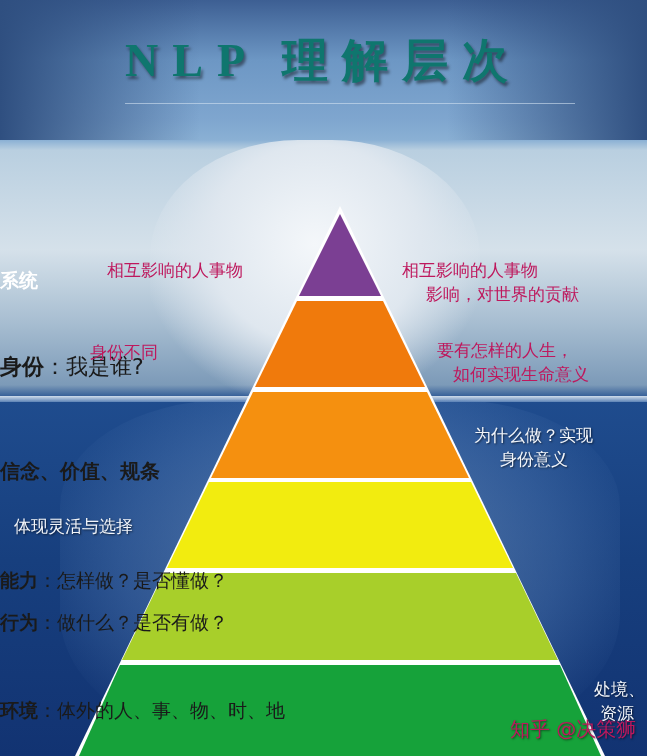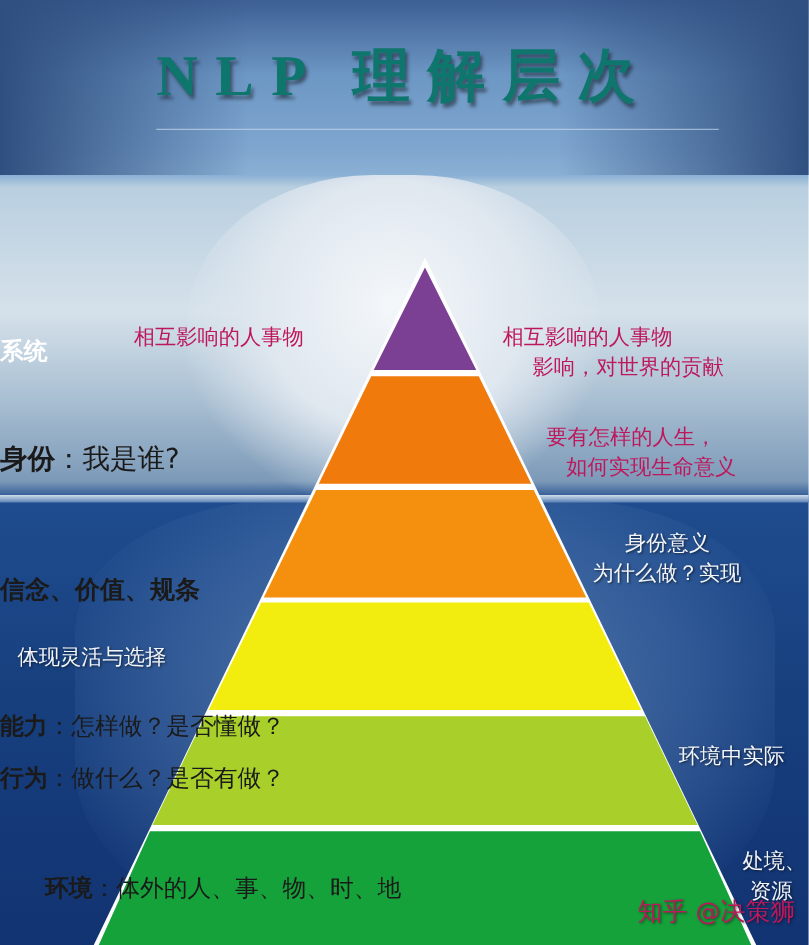"身份不同" div { html: none -> <div>身份不同</div> }
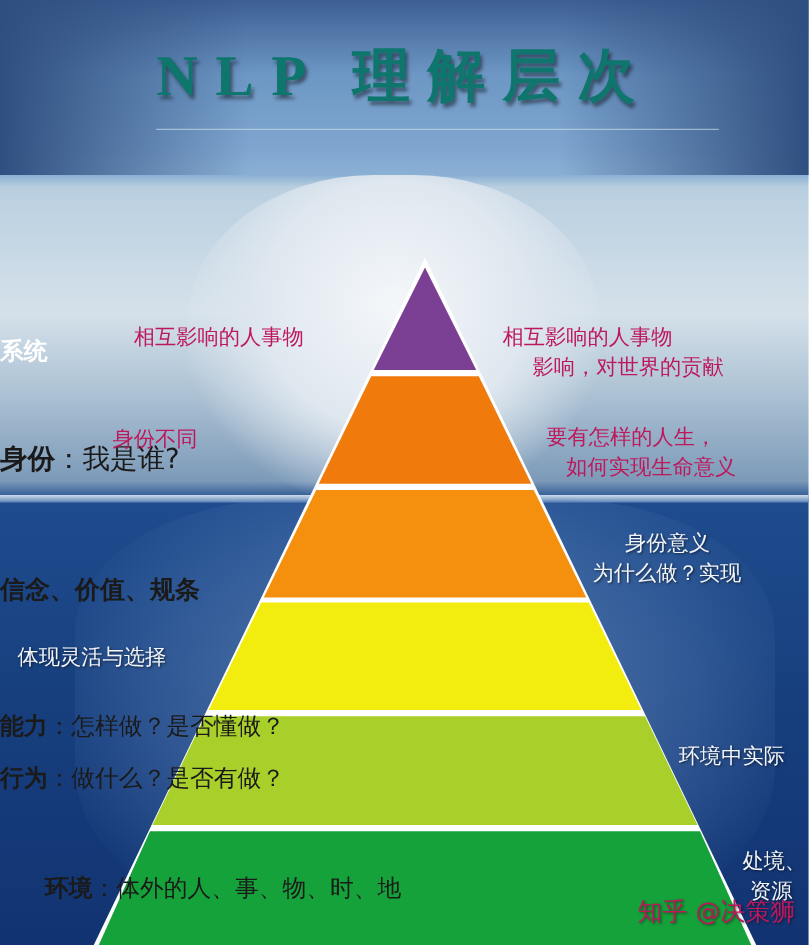"身份意义" div { order: before "为什么做？实现" -> after "为什么做？实现" }
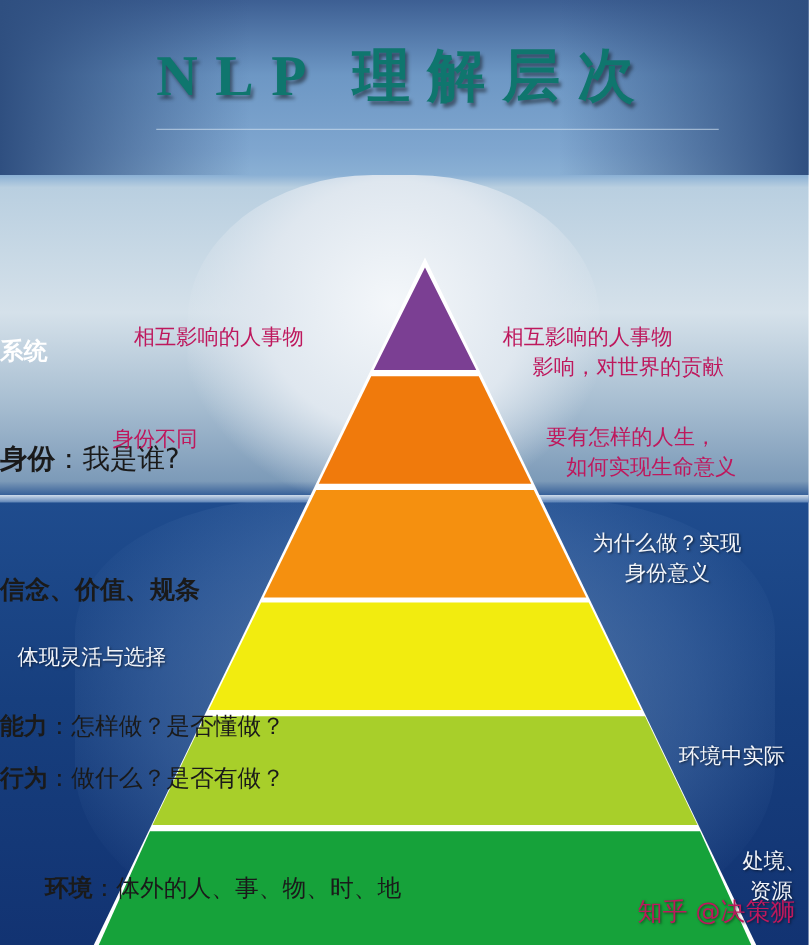"环境中实际" div { html: <div>环境中实际</div> -> none }
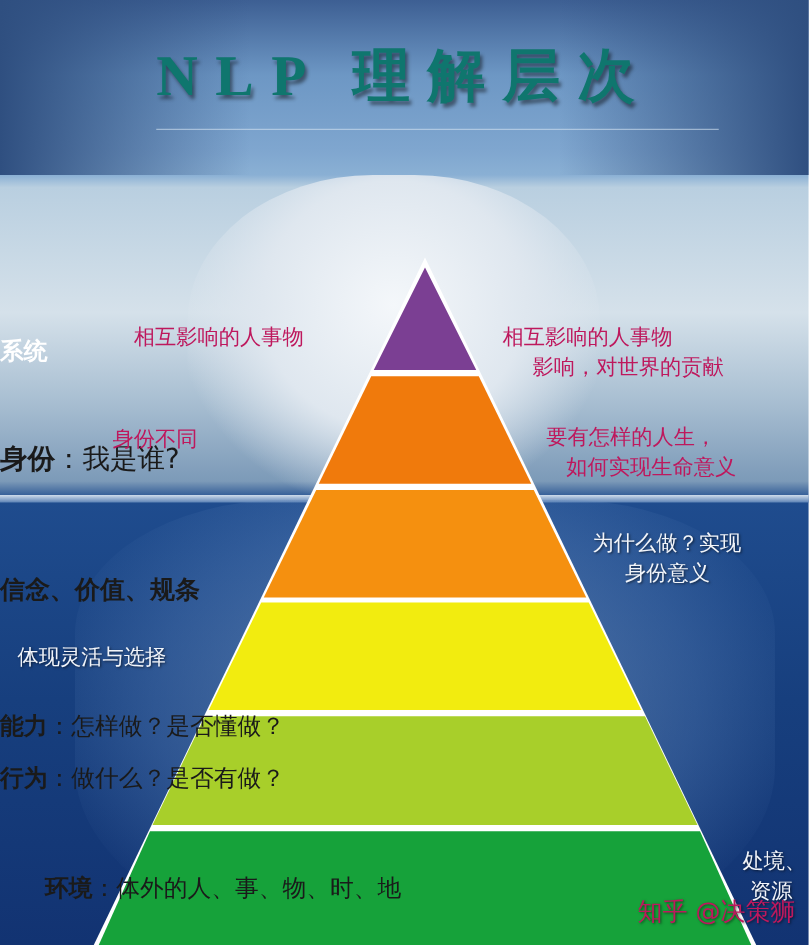"环境：体外的人、事、物、时、地" div.layer-label { padding-left: 36px -> none }
